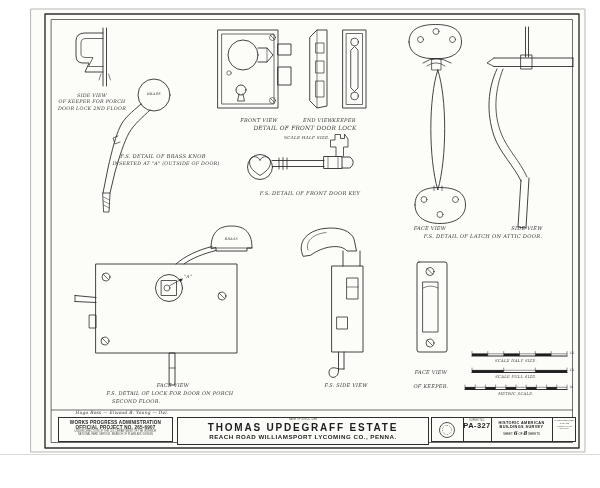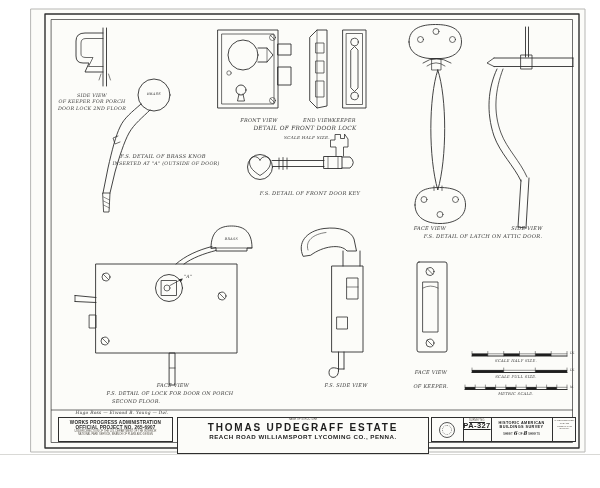"THOMAS UPDEGRAFF ESTATE" div.tb { height: 37px -> 28px }
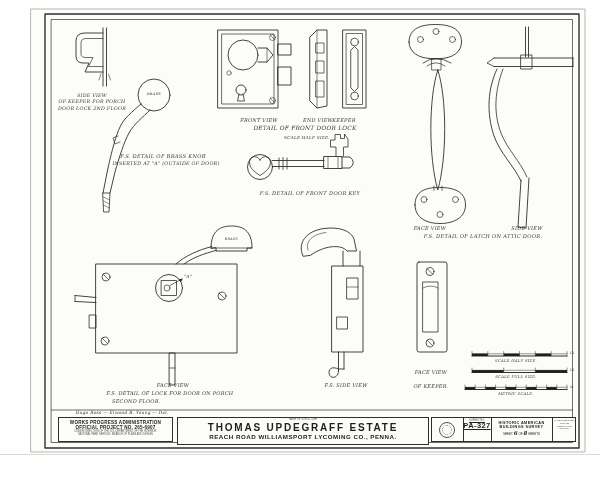"PA-327" div { text-decoration: underline -> none }
